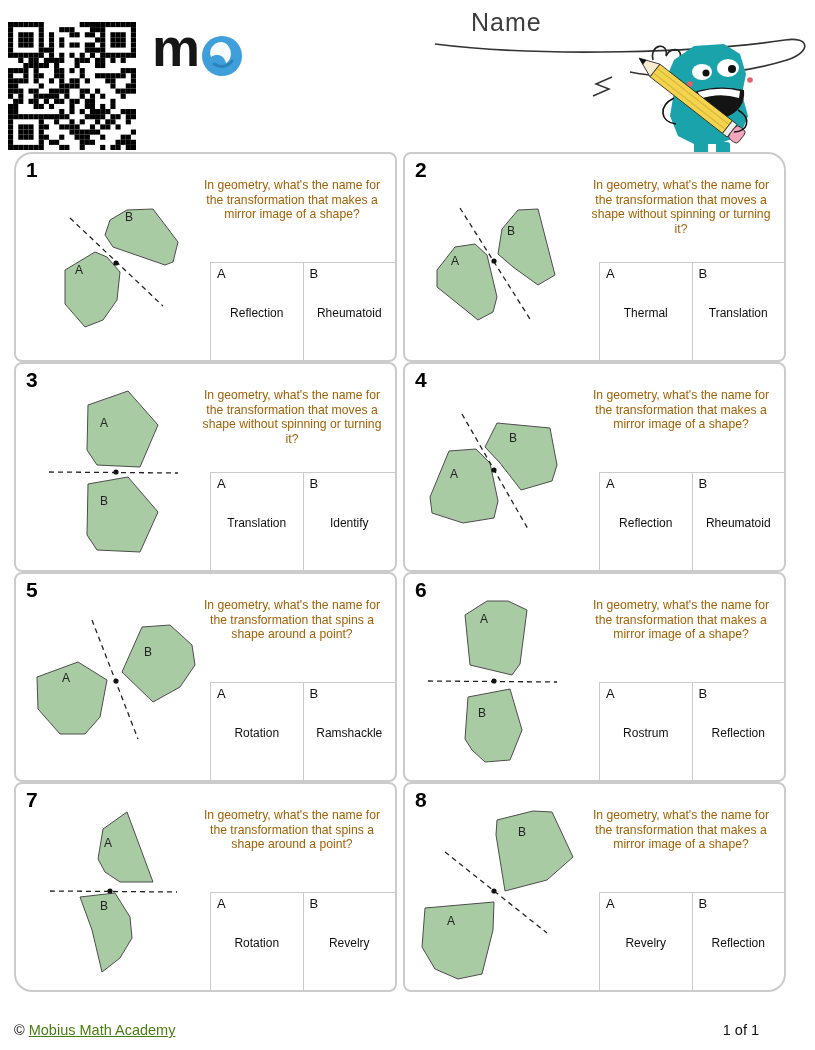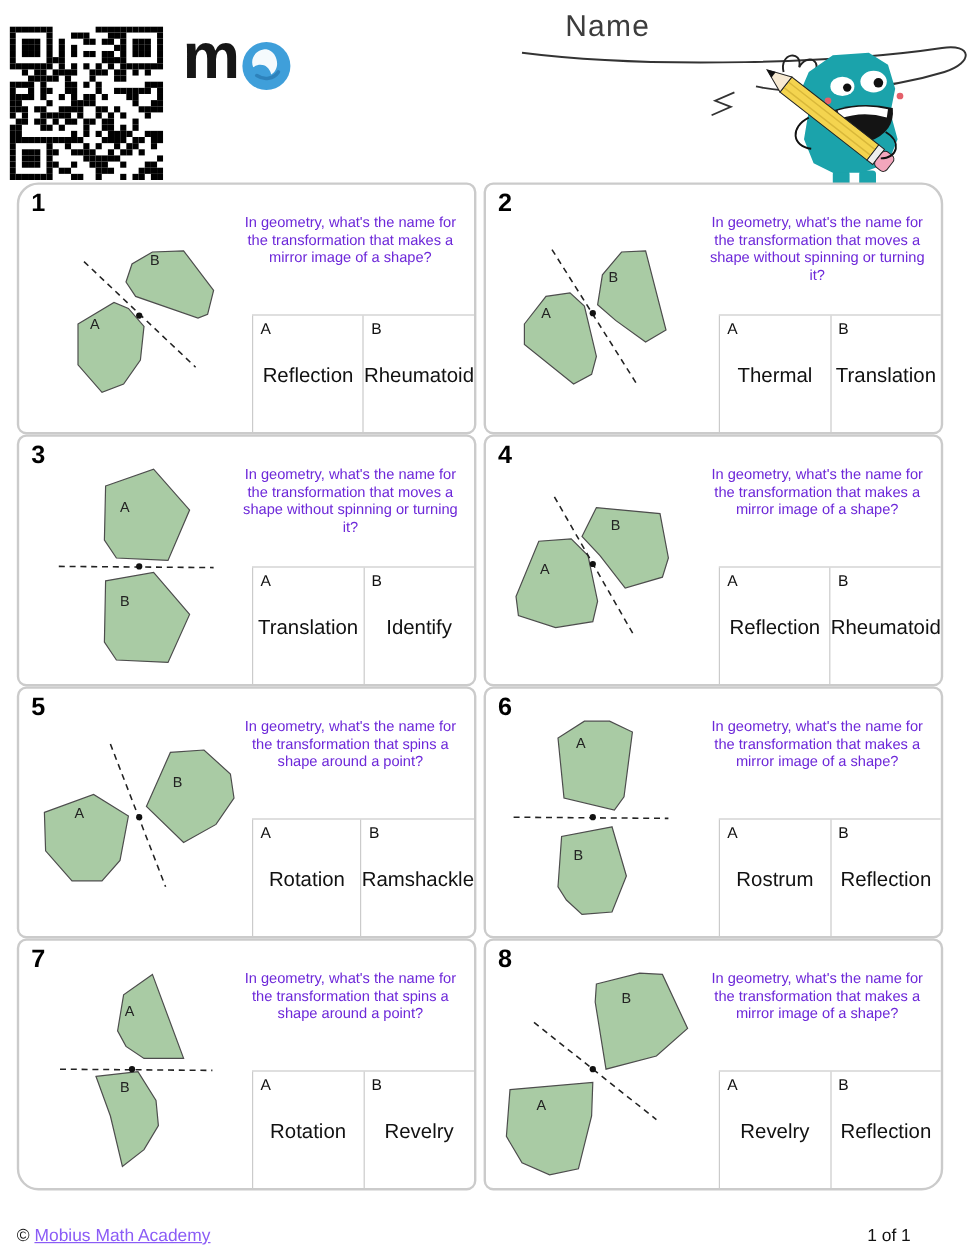"In geometry, what's the name" .question { color: #6d28d9 -> #a16207 }
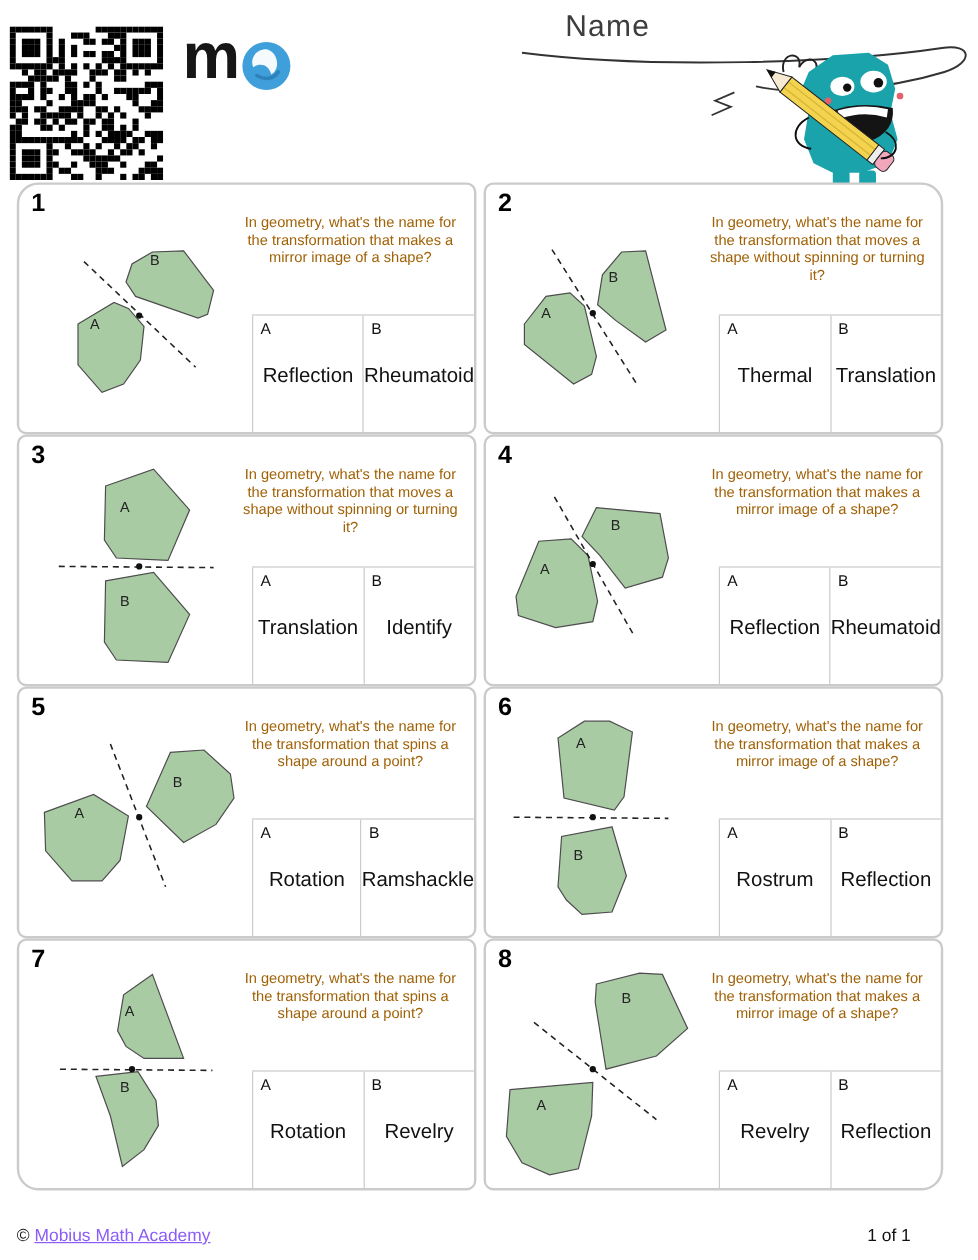"Reflection" .ans-text { font-size: 17px -> 12px }
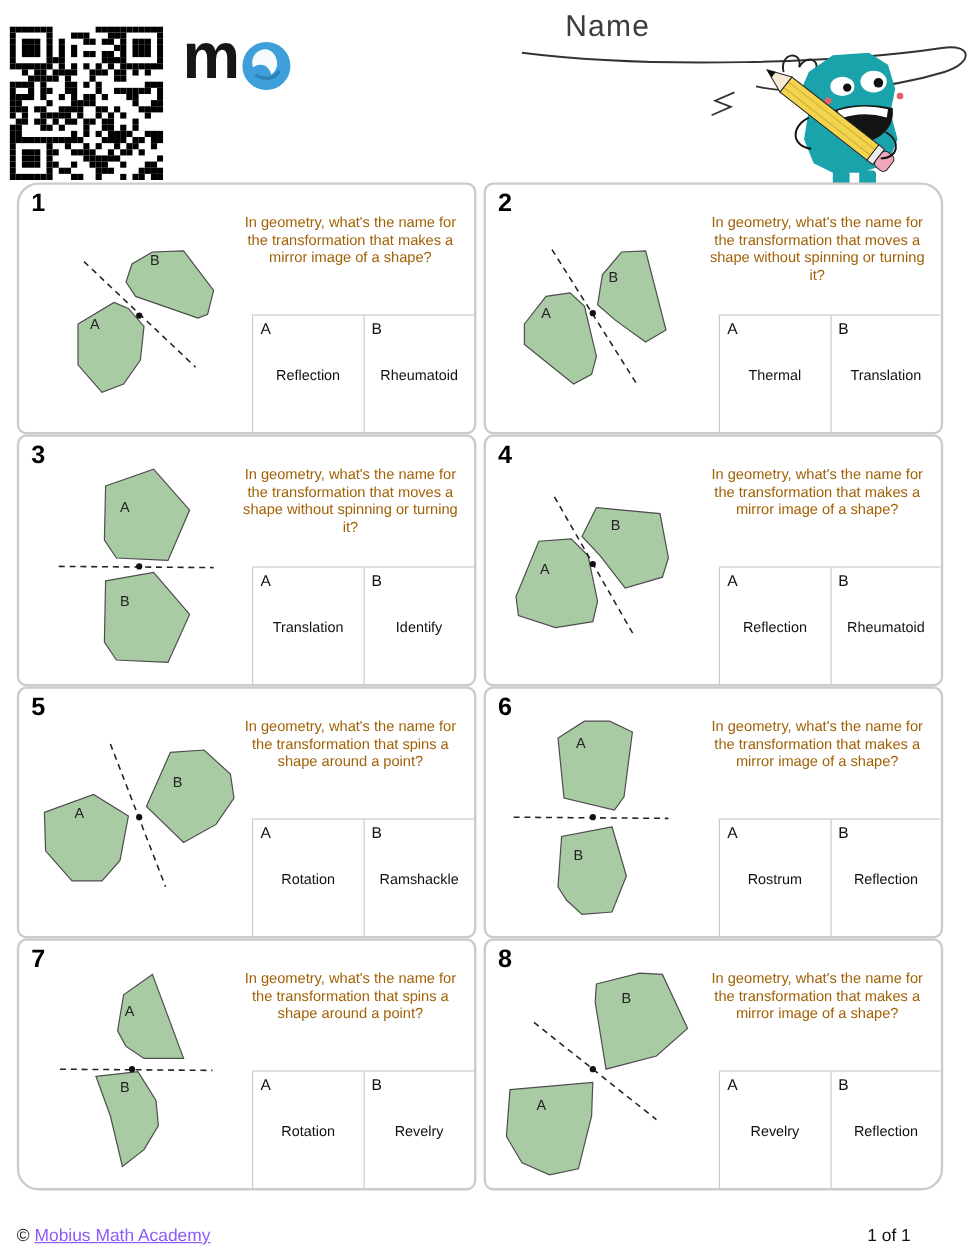"Mobius Math Academy" .f-link { color: #8b5cf6 -> #4d7c0f }
